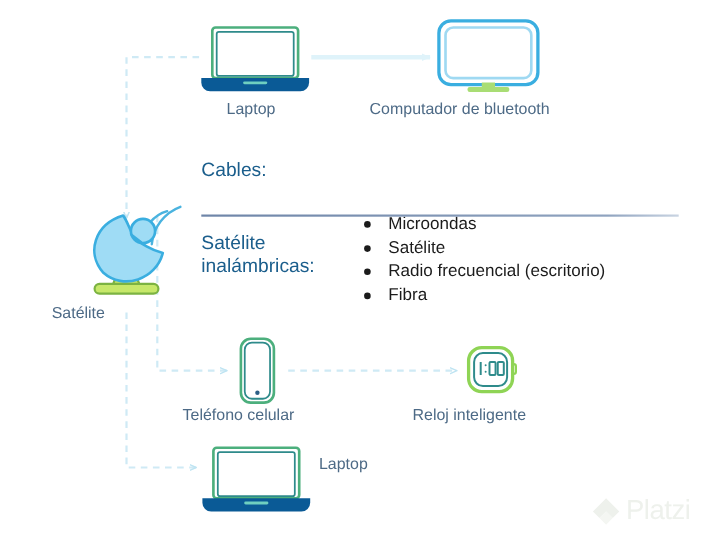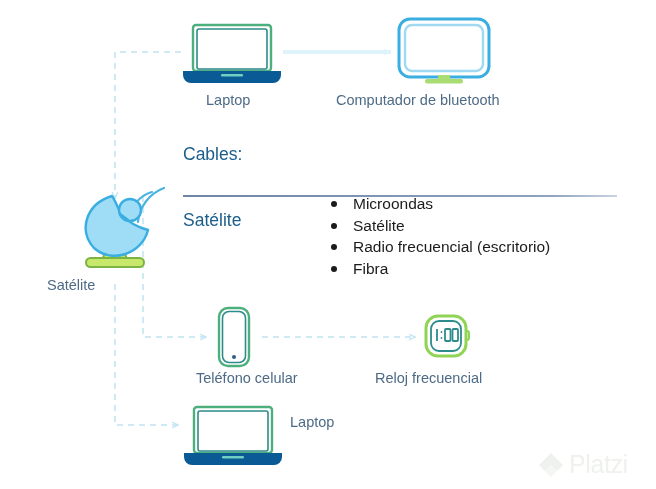"inalámbricas:" div { html: none -> <div>inalámbricas:</div> }
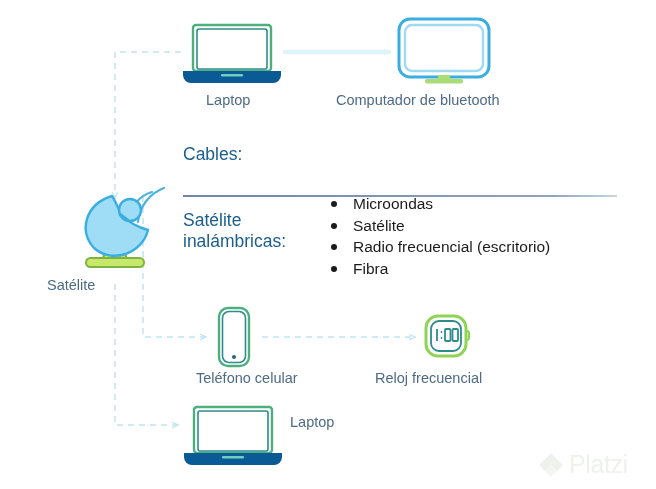"Teléfono celular" #phone-label { left: 196px -> 166px }
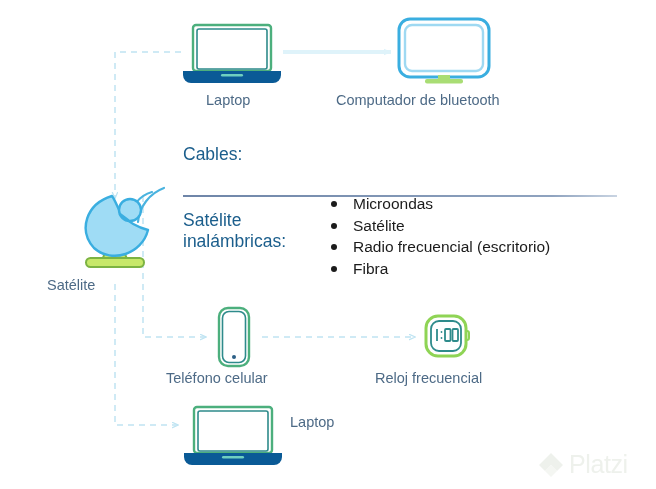"Reloj frecuencial" div.dev-label { text: frecuencial -> inteligente }
